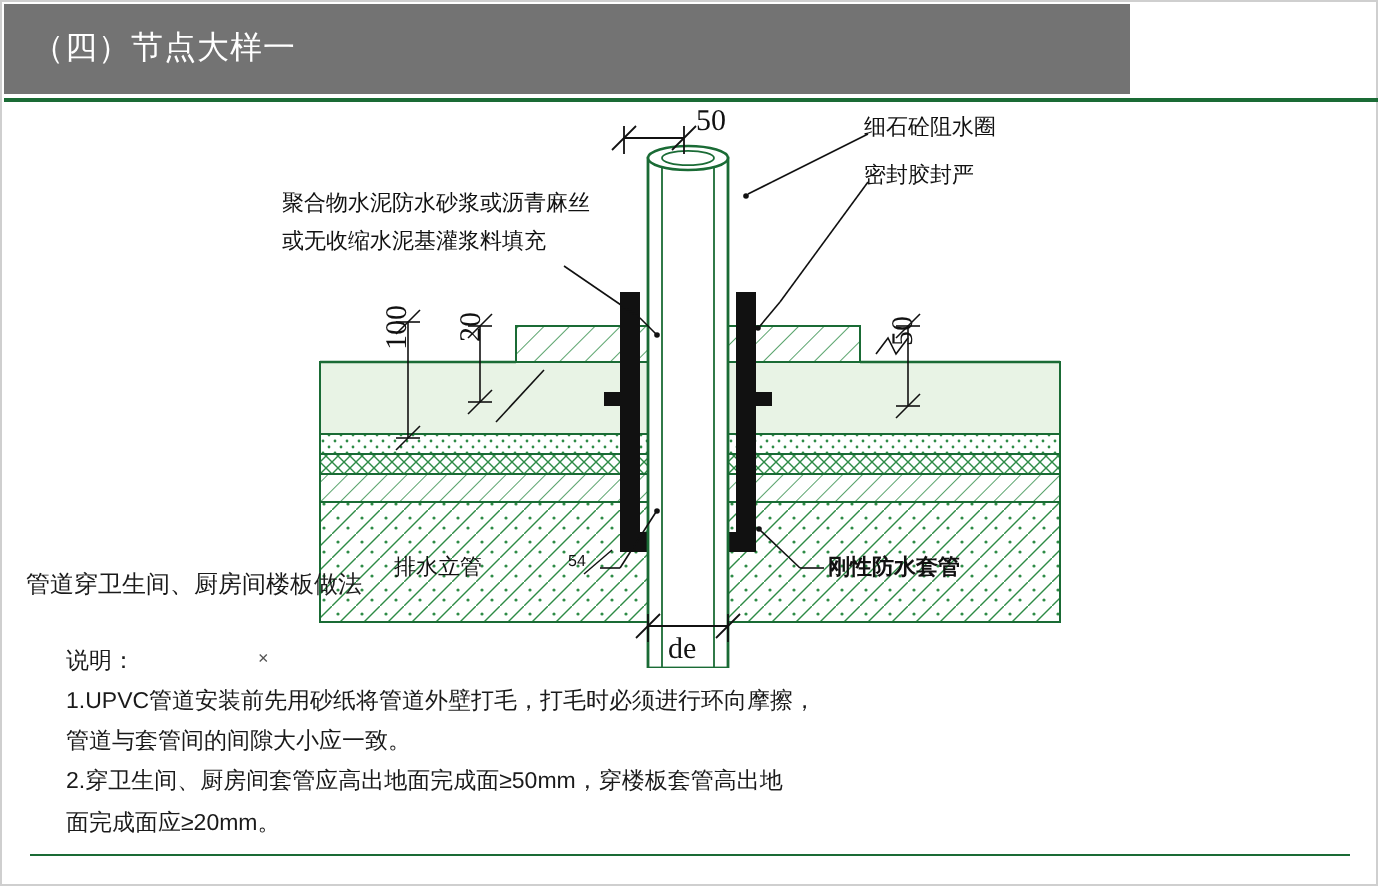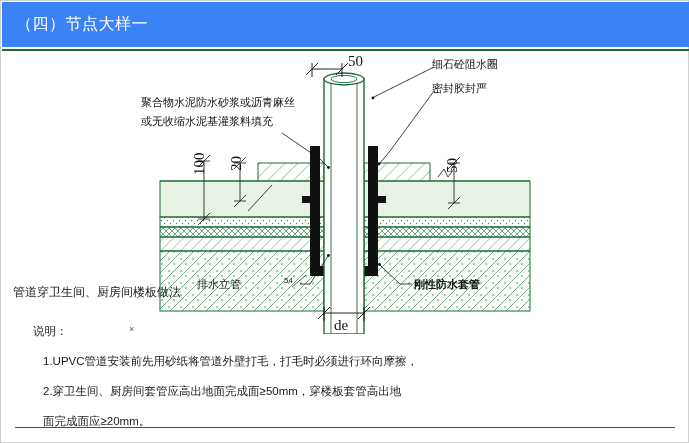"（四）节点大样一" .header { background: #3b82f6 -> #737373; width: 687px -> 563px }
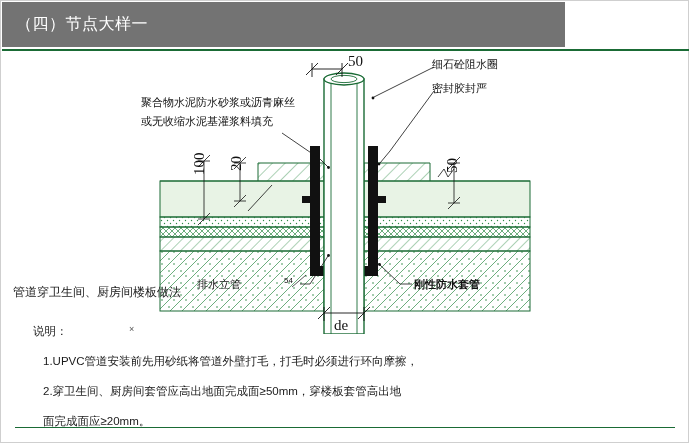"1.UPVC管道安装前先用砂纸将管道外壁打毛，打毛时必须进行环向摩擦，" .notes p { margin: 10px -> 0 }
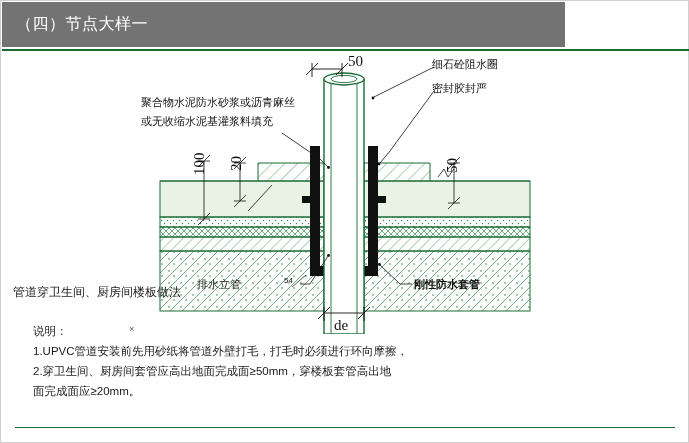"管道与套管间的间隙大小应一致。" p { html: none -> <p>管道与套管间的间隙大小应一致。</p> }
